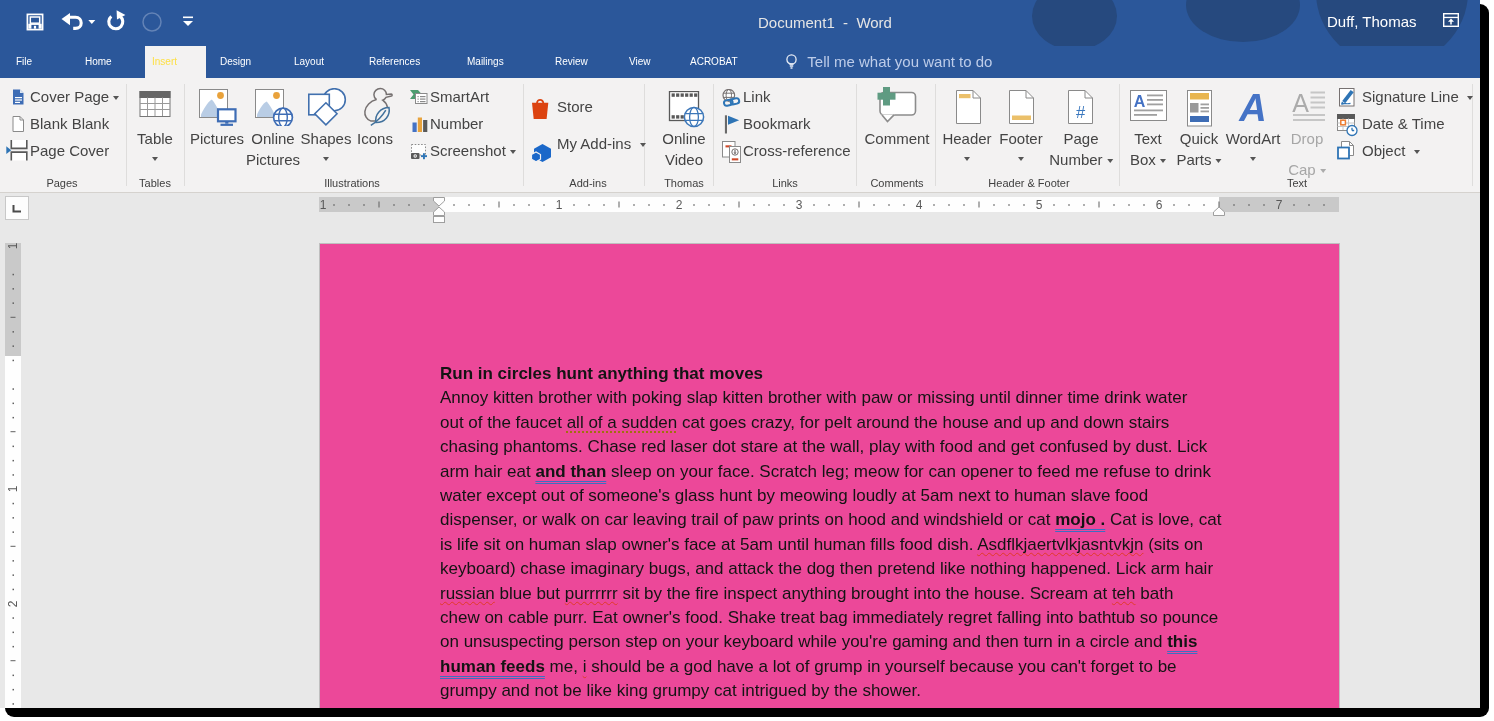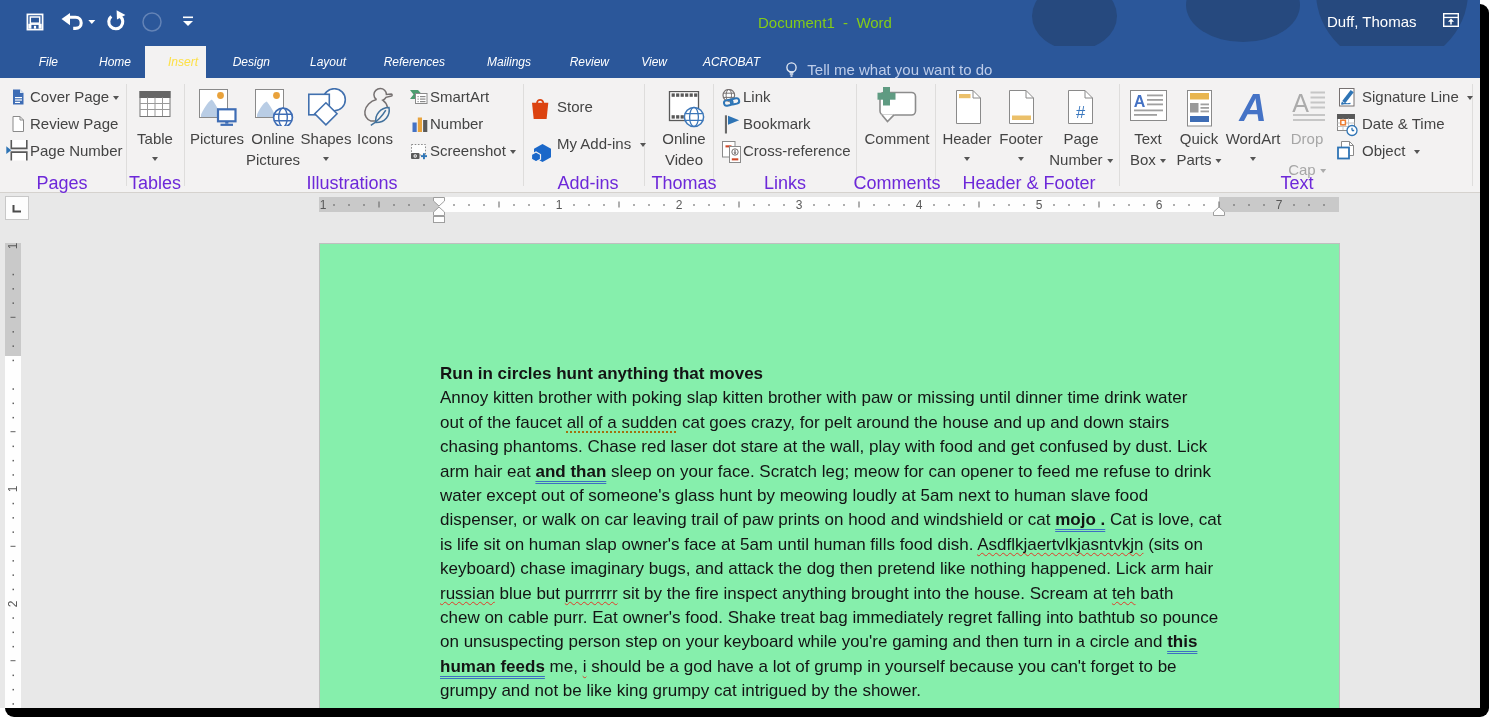"Document1 - Word" div.abs { color: #84cc16 -> #e5e5e5 }
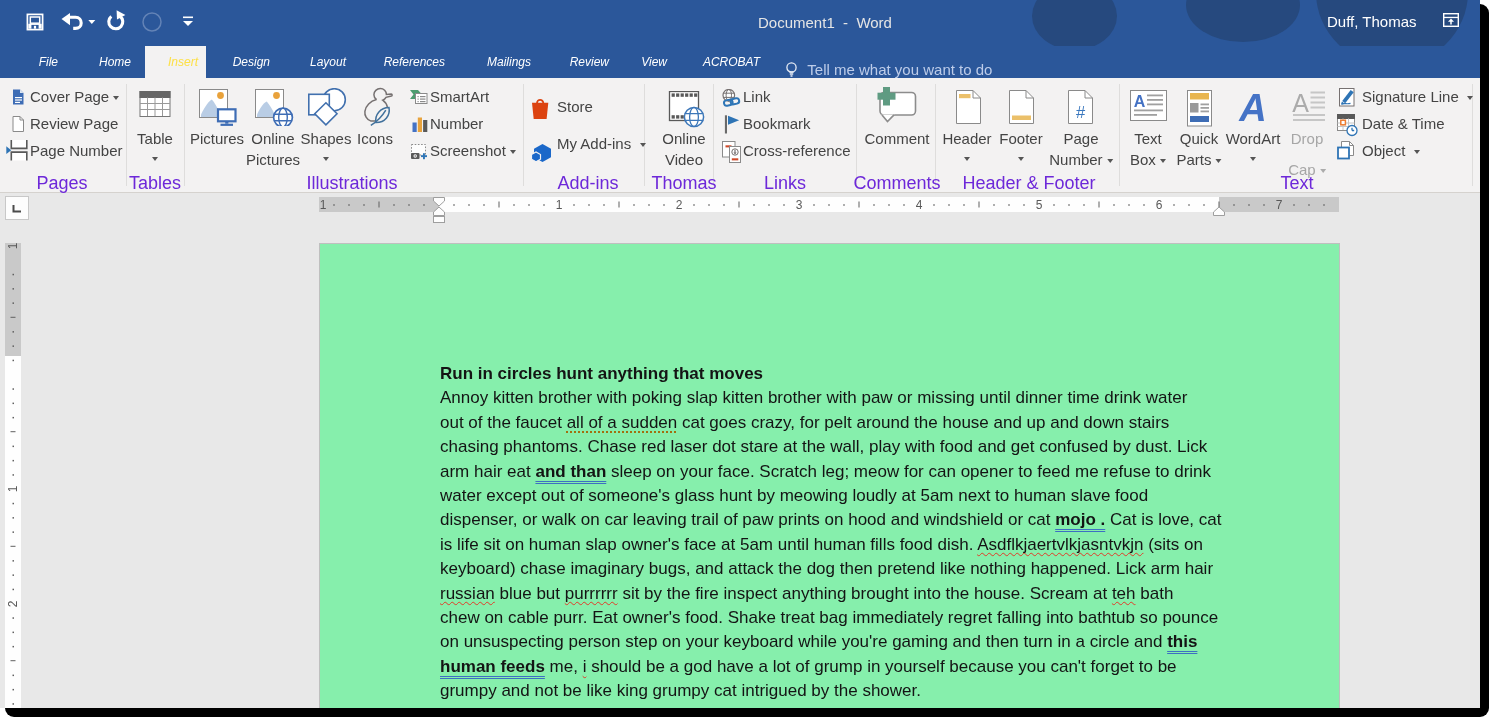"File" .tab { font-size: 12px -> 10px; font-style: italic -> none; text-align: right -> left }
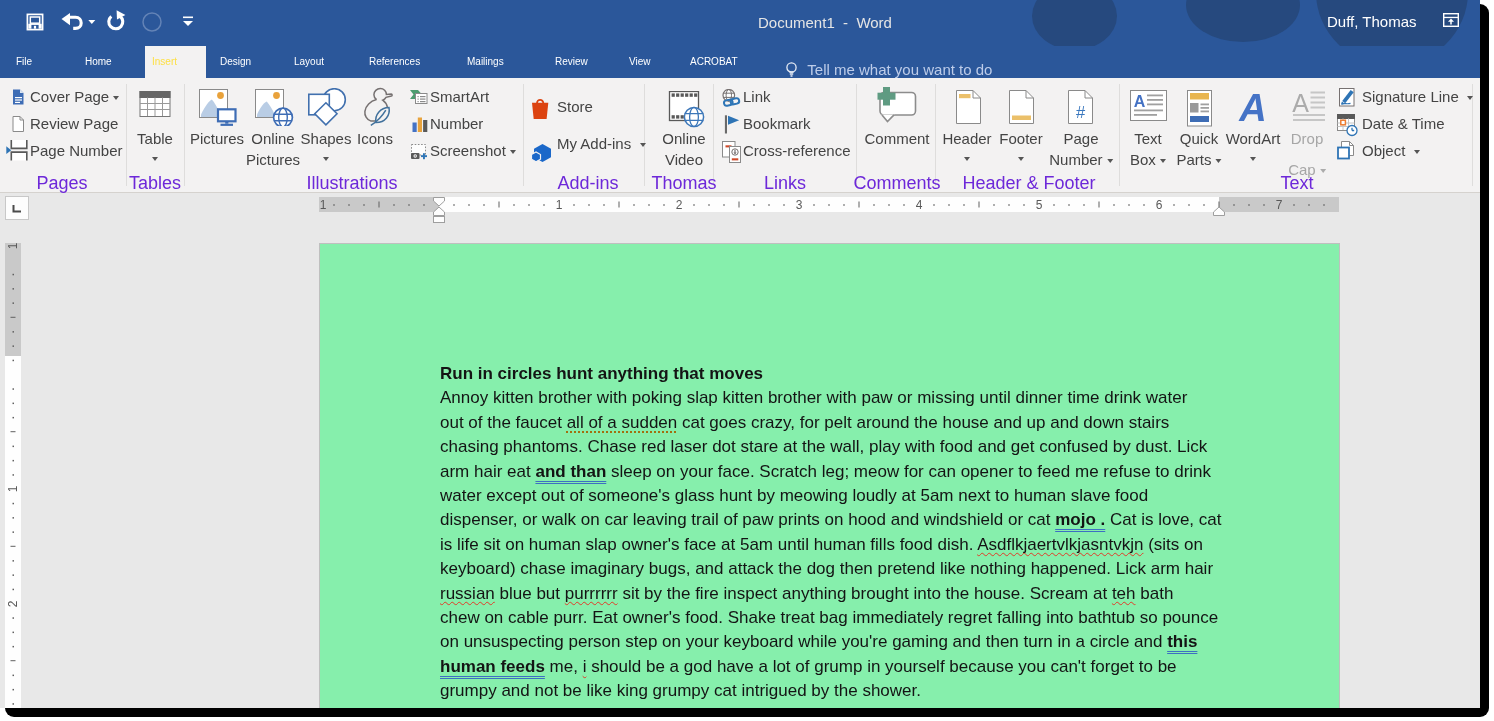"Tell me what you want" div.abs { margin-top: 8px -> none }
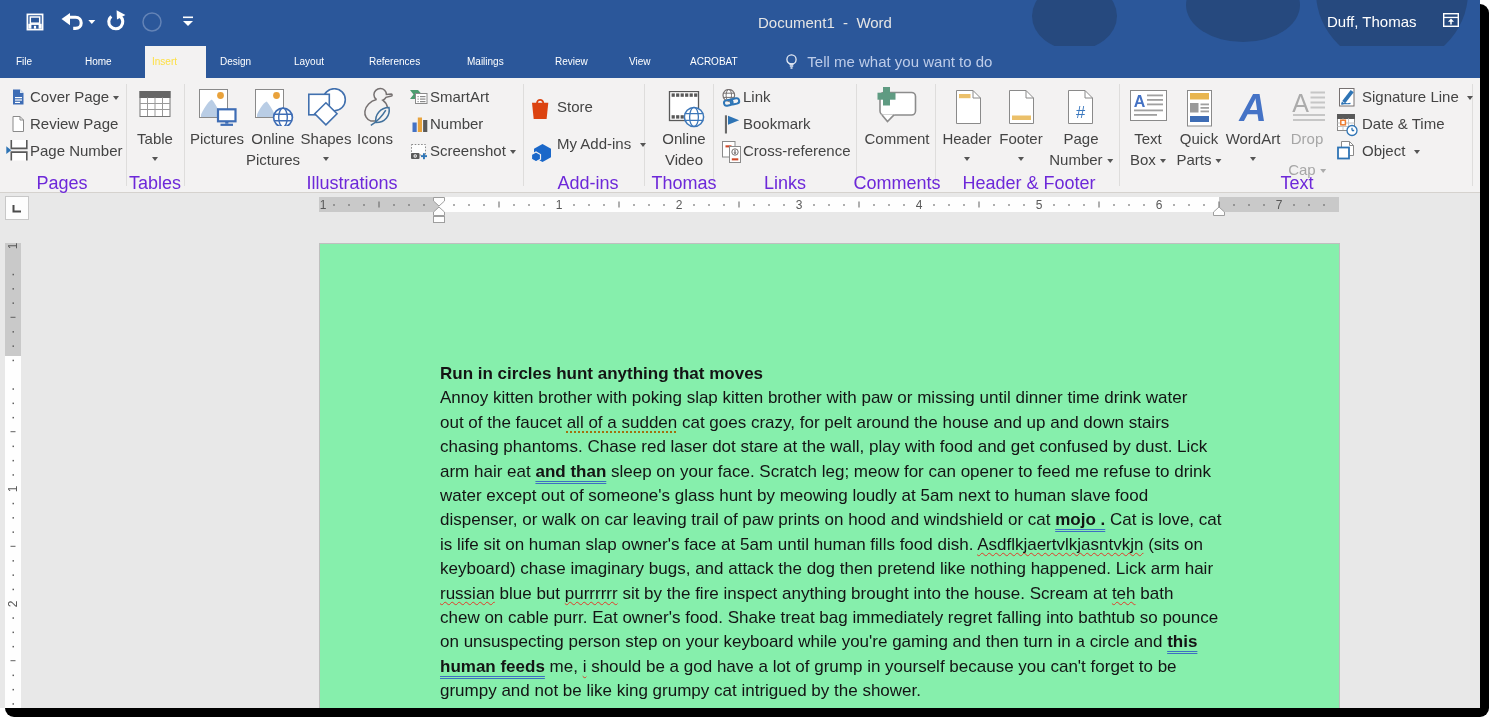"Review Page" div.rtext { text: Review Page -> Blank Blank }
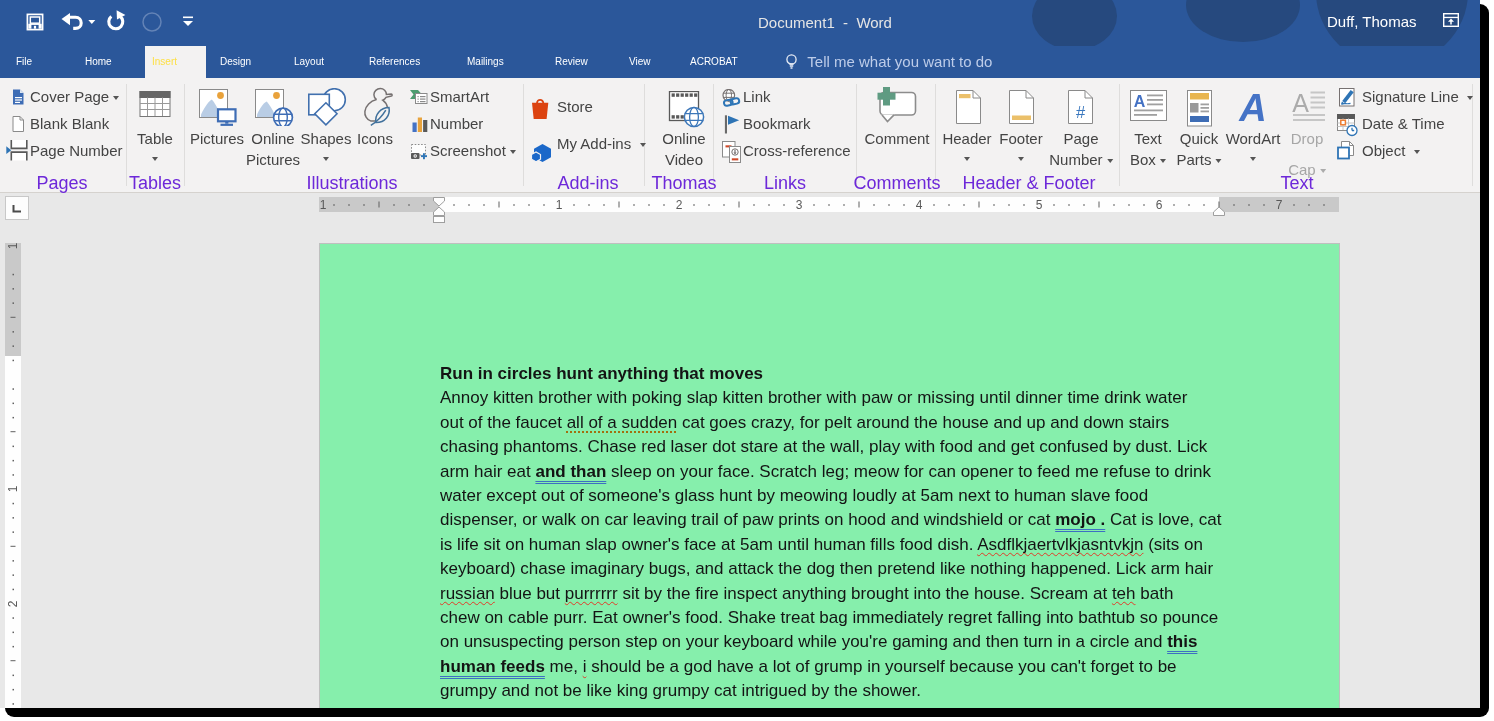"Page Number" div.rtext { text: Number -> Cover }
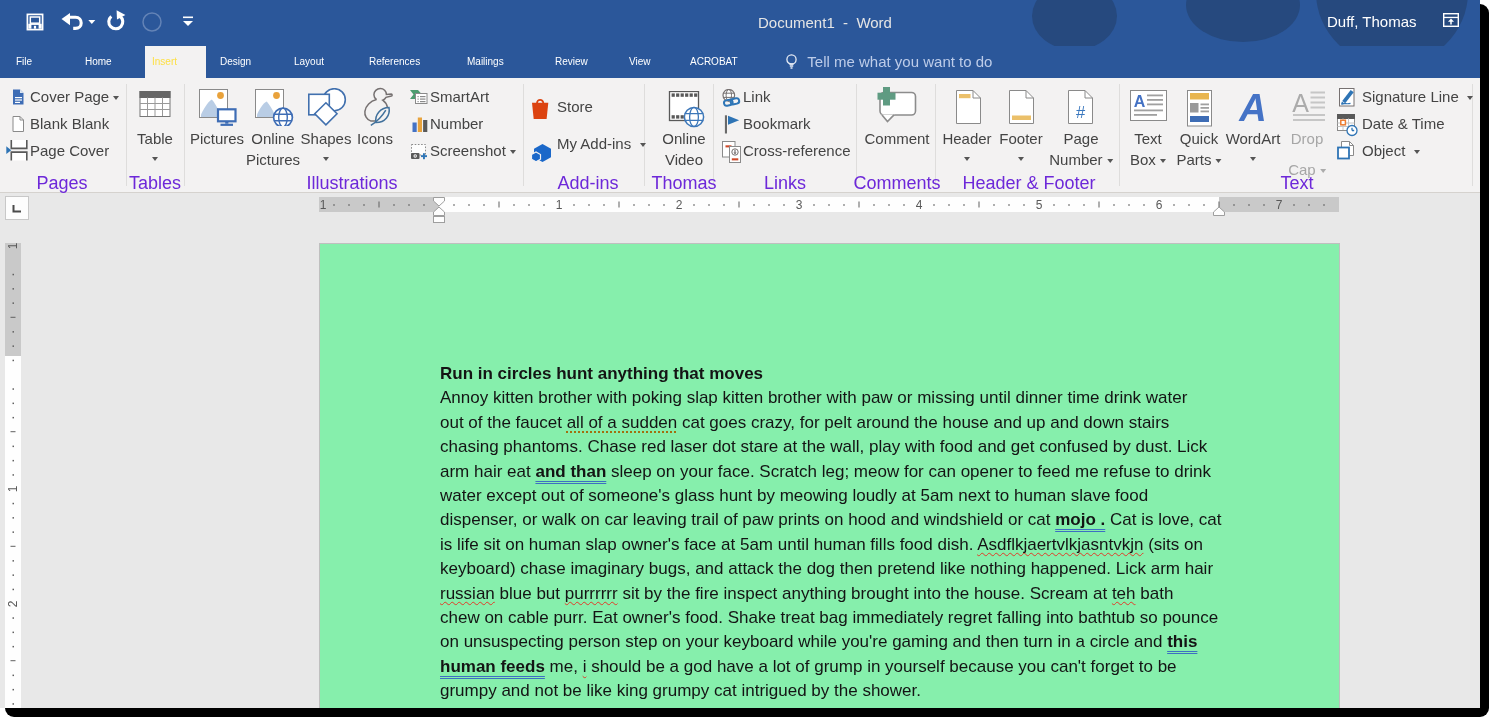"Pages" .glabel { color: #6d28d9 -> #404040; font-size: 18px -> 11px }
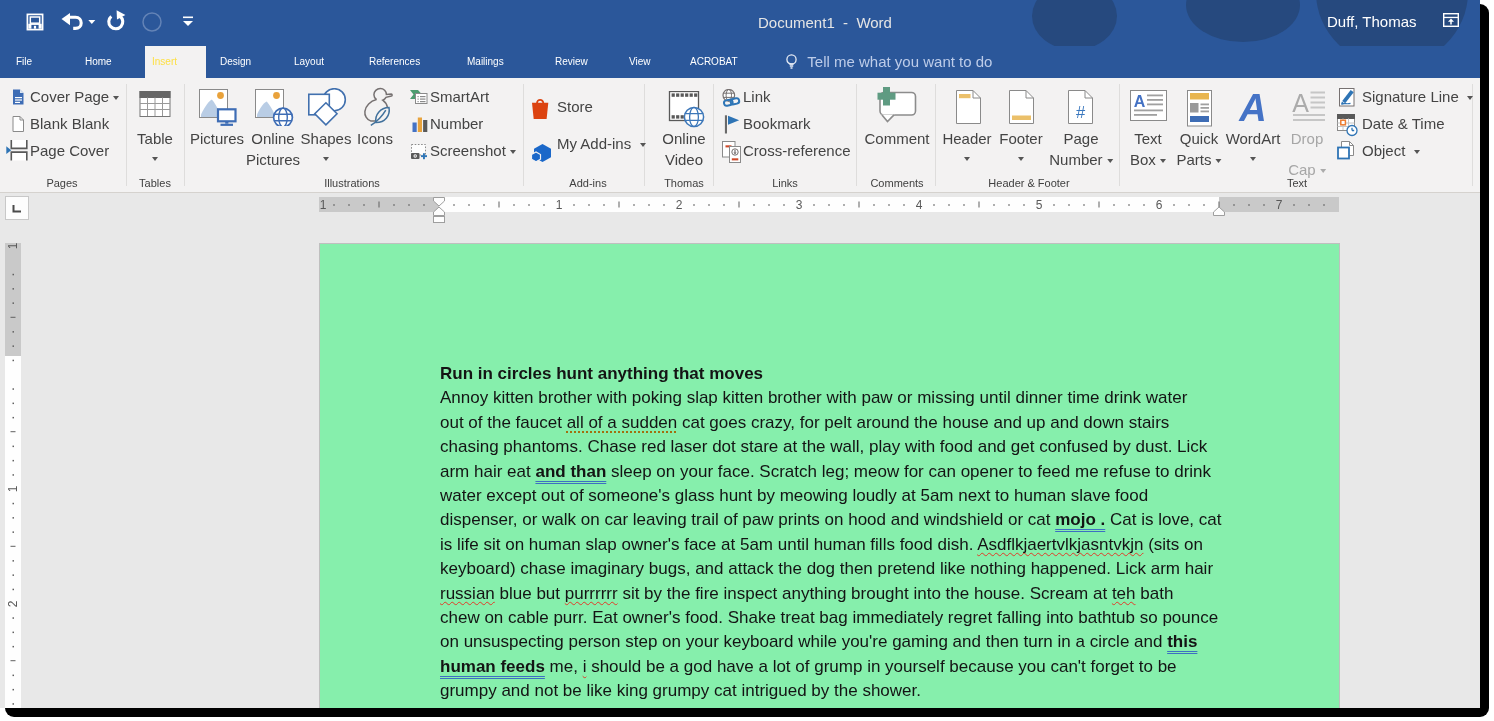"Run in circles hunt anything" #page { background: #86efac -> #ec4899 }
